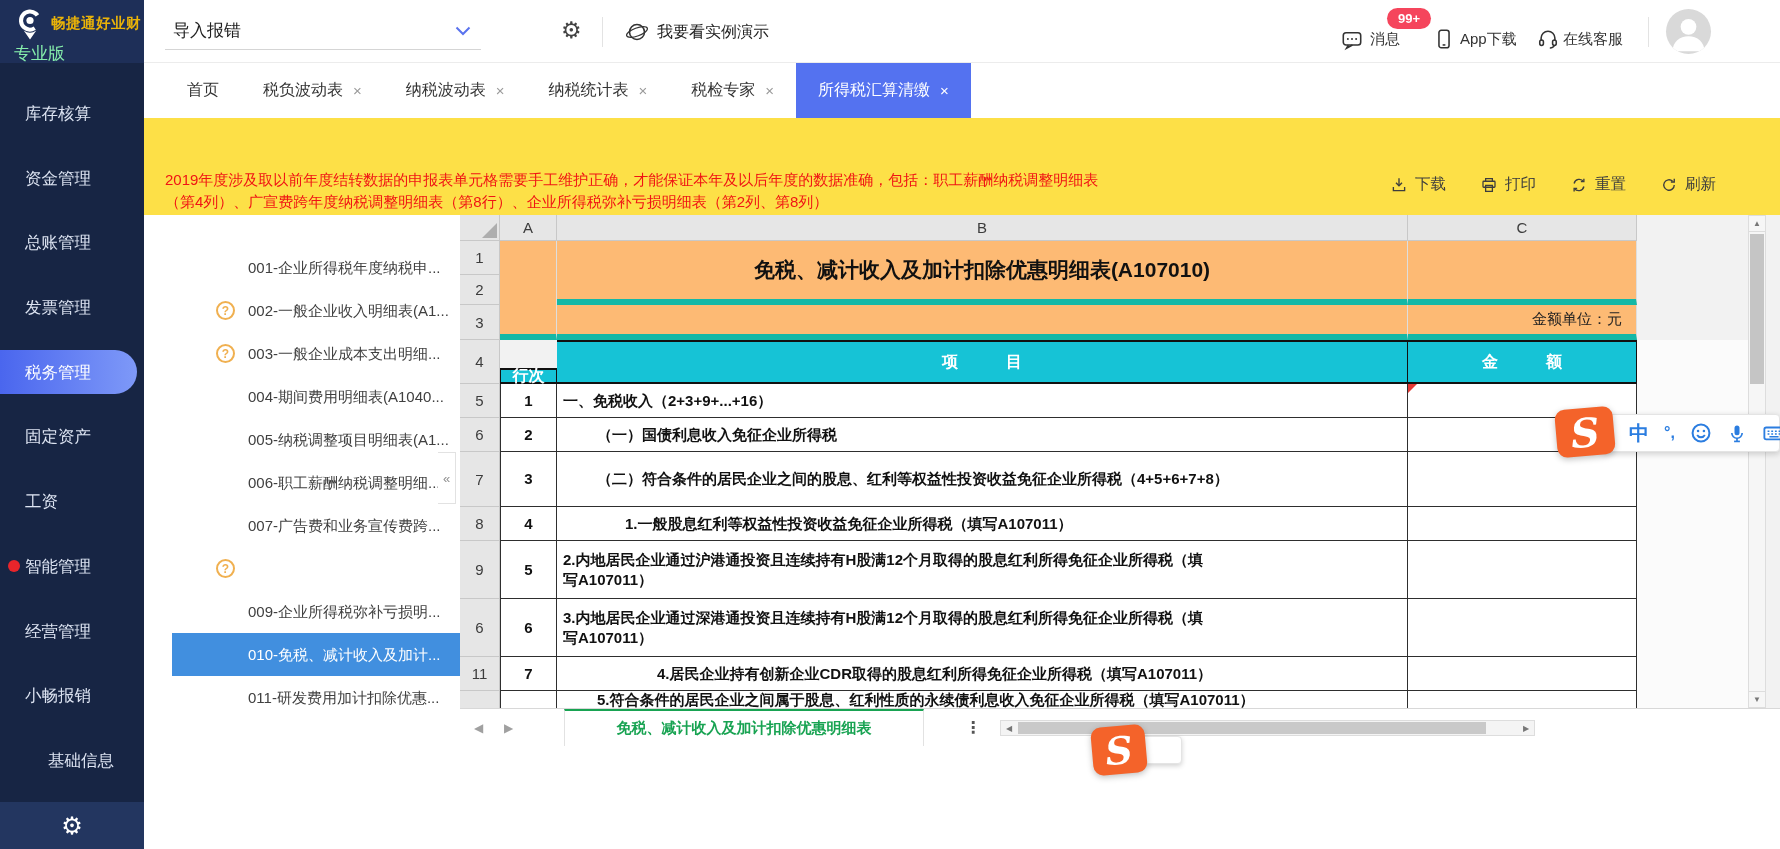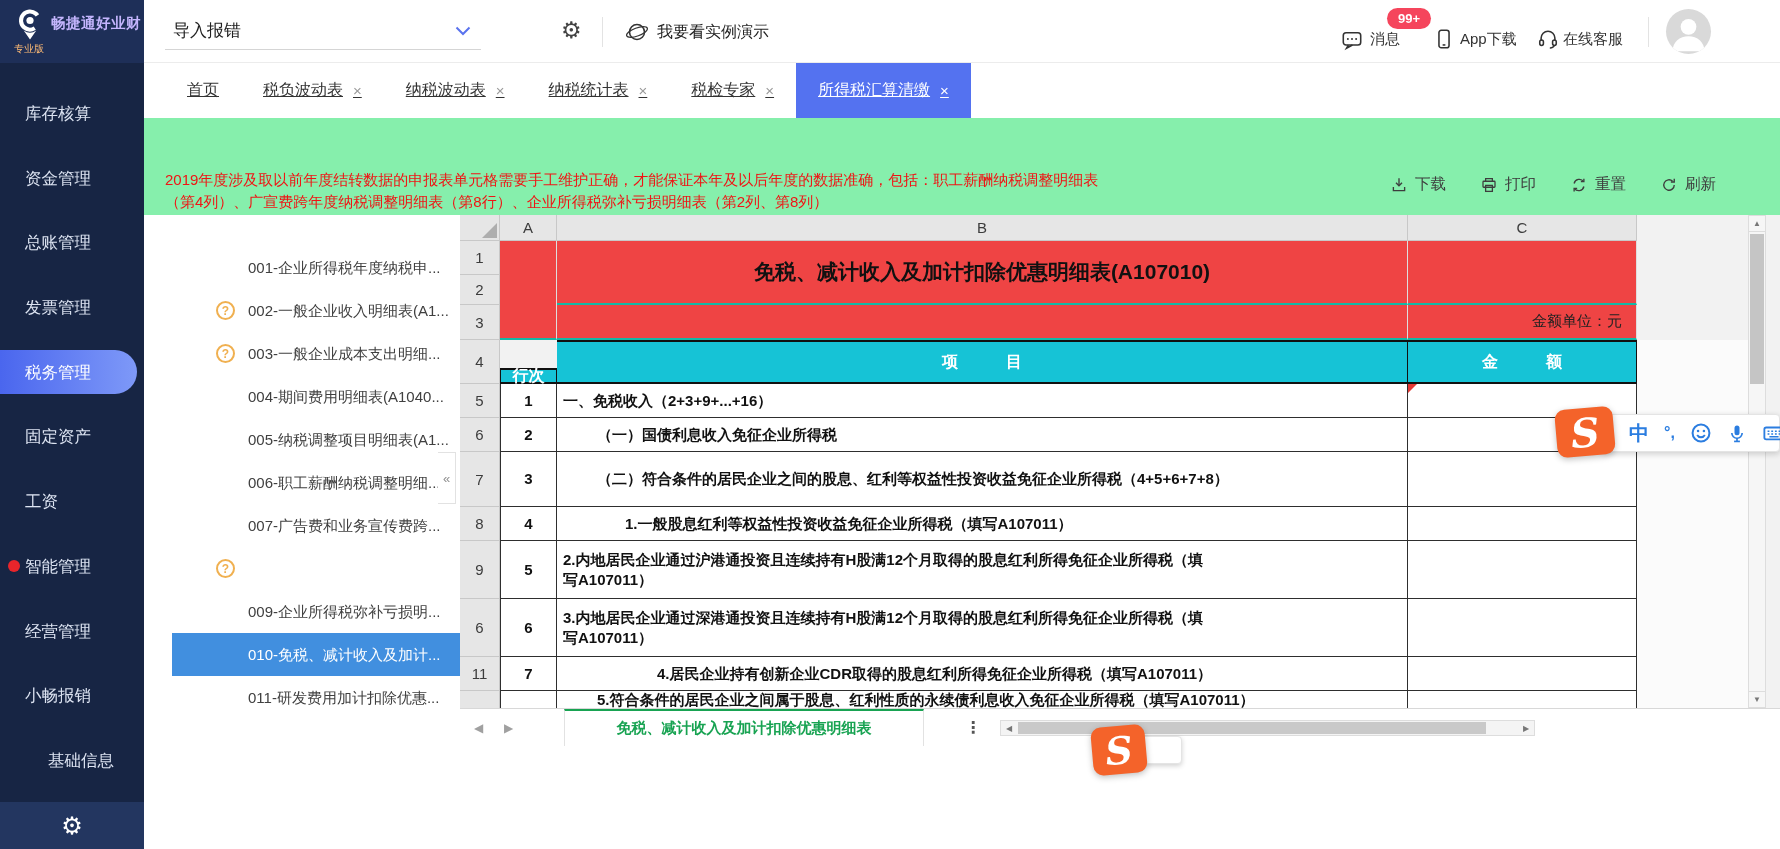"畅捷通好业财" .brand-name { color: #c4b5fd -> #eab308 }
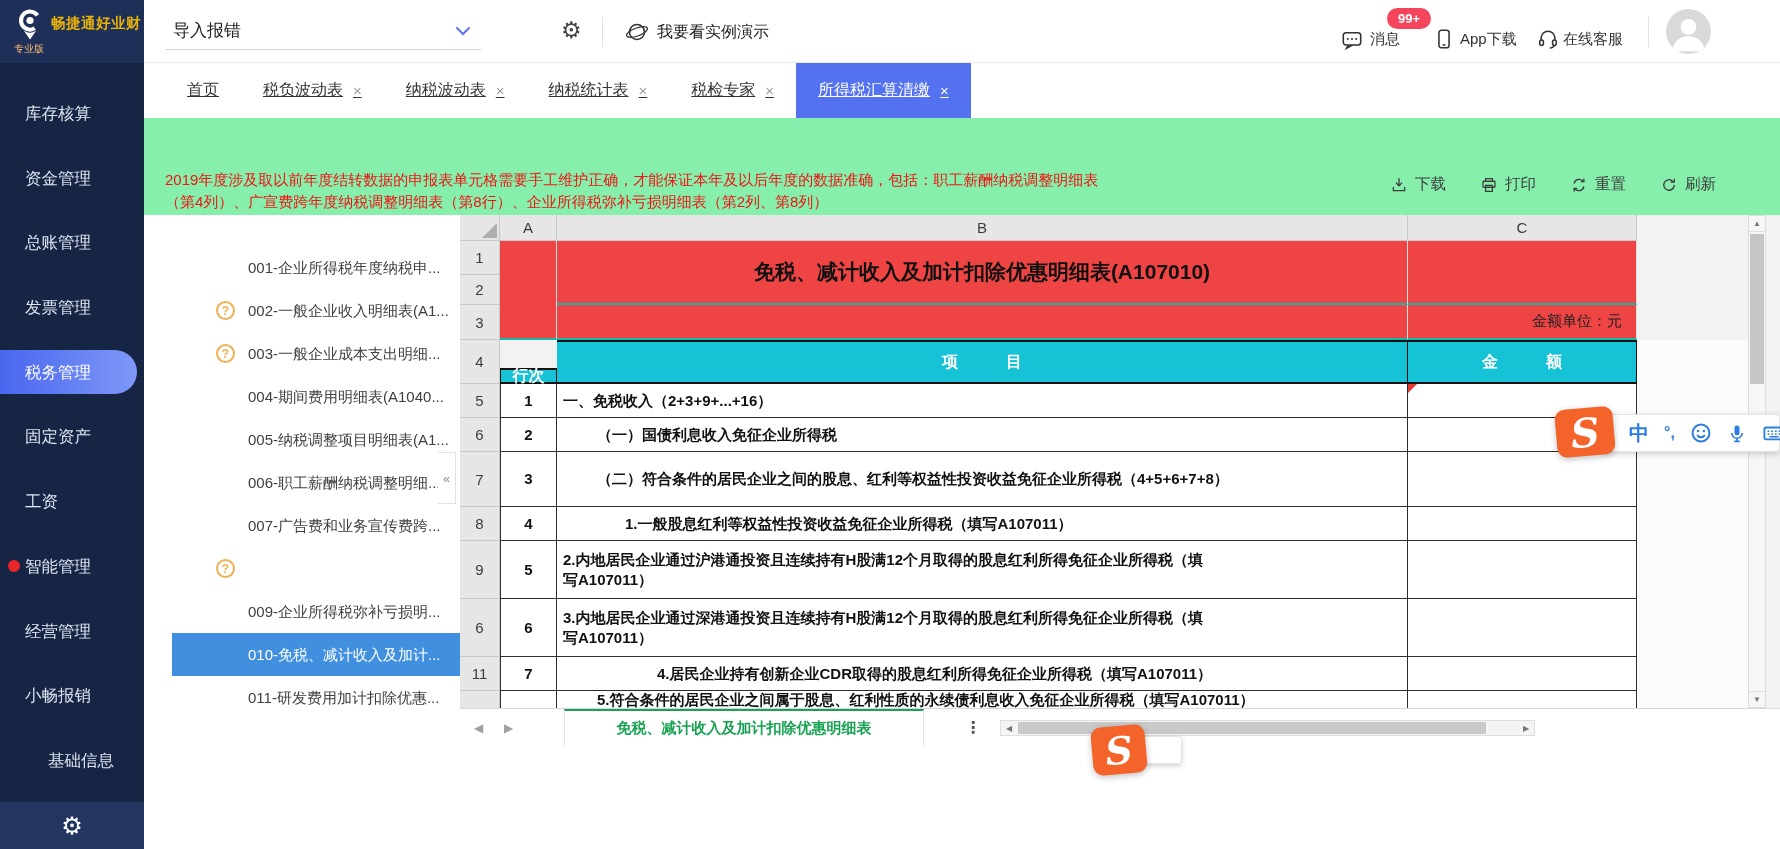"专业版" .brand-edition { color: #fdba74 -> #86efac; font-size: 10px -> 17px }
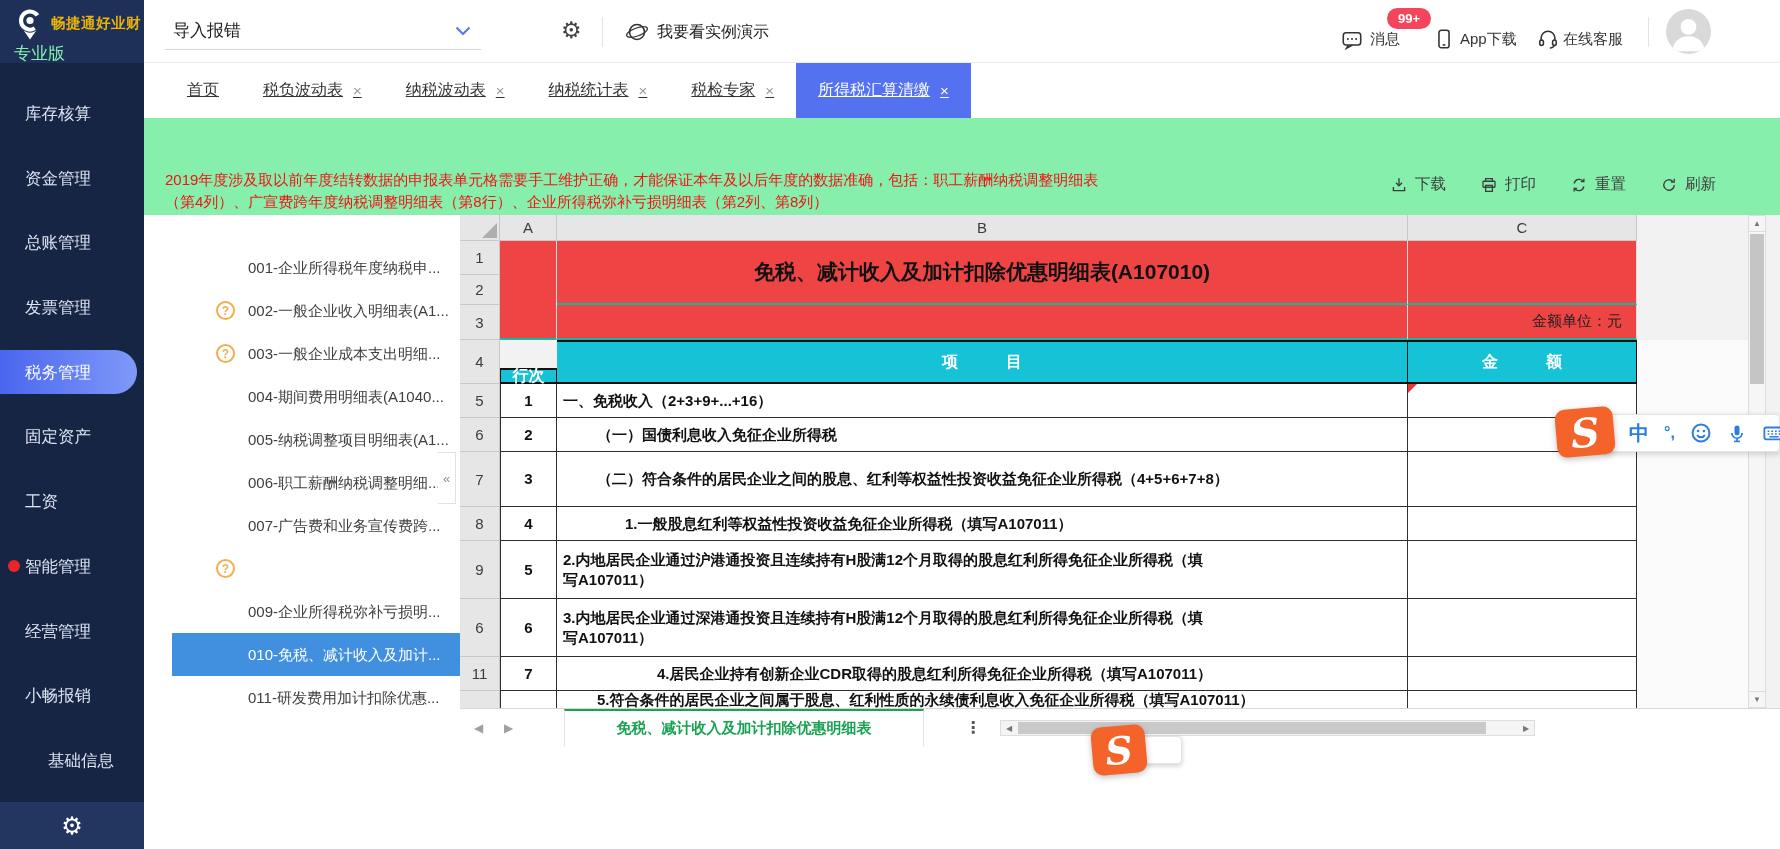"首页" .tab { text-decoration: underline -> none }
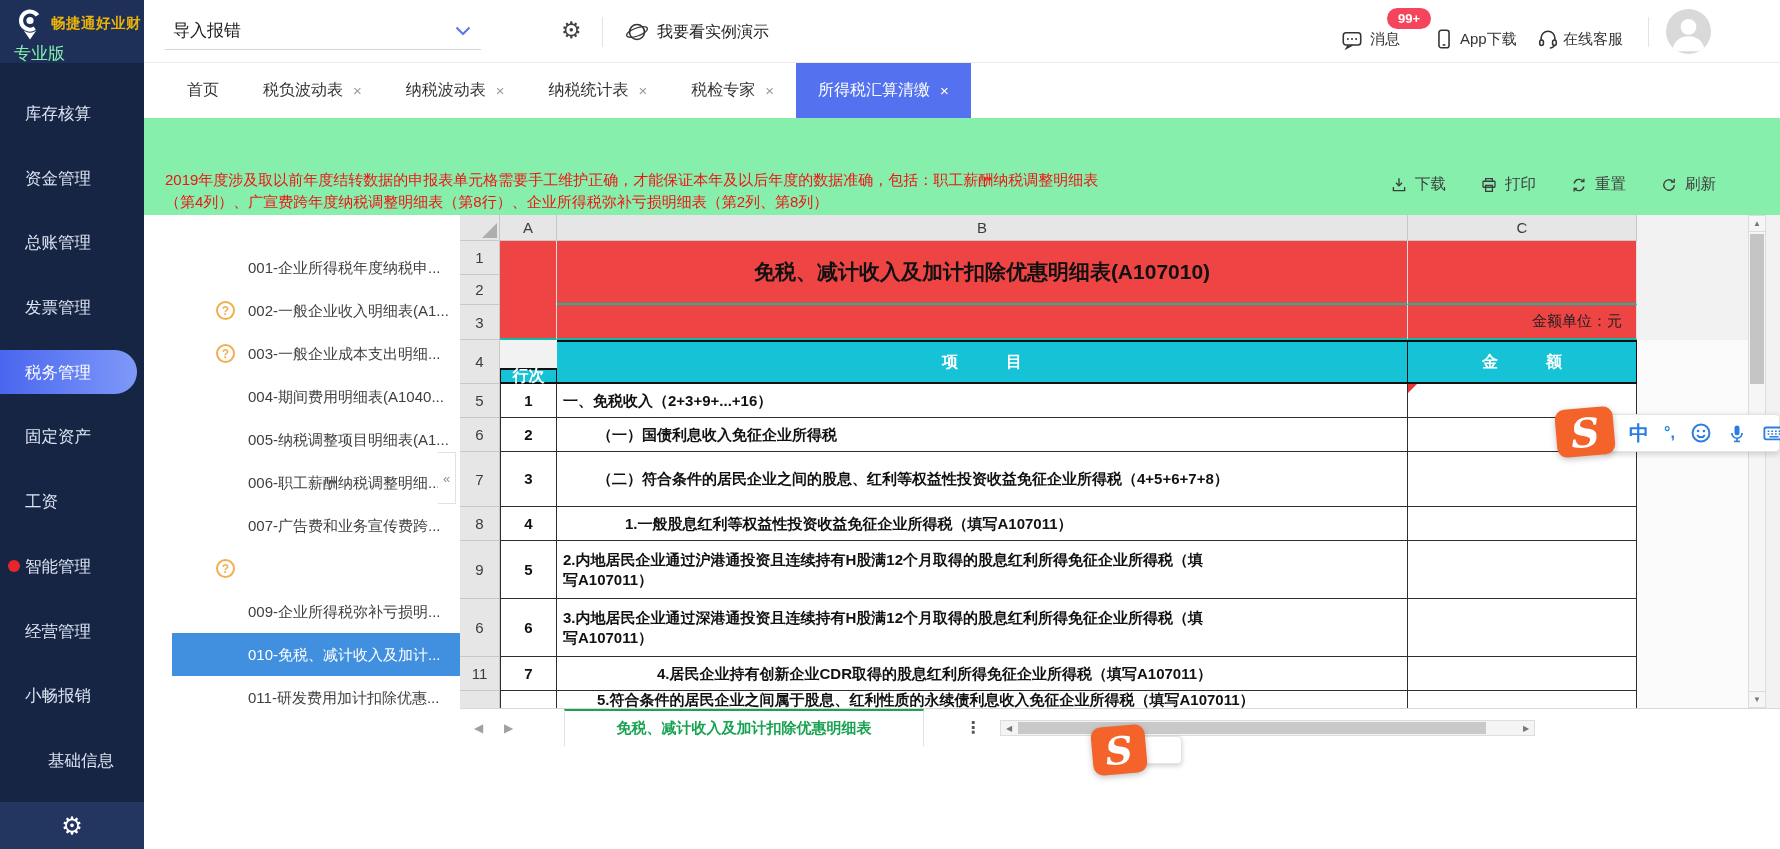"2019年度涉及取以前年度结转数据的申报表单元格需要手工维护正确，才能保证本年及" .alert-strip { background: #86efac -> #fde047 }
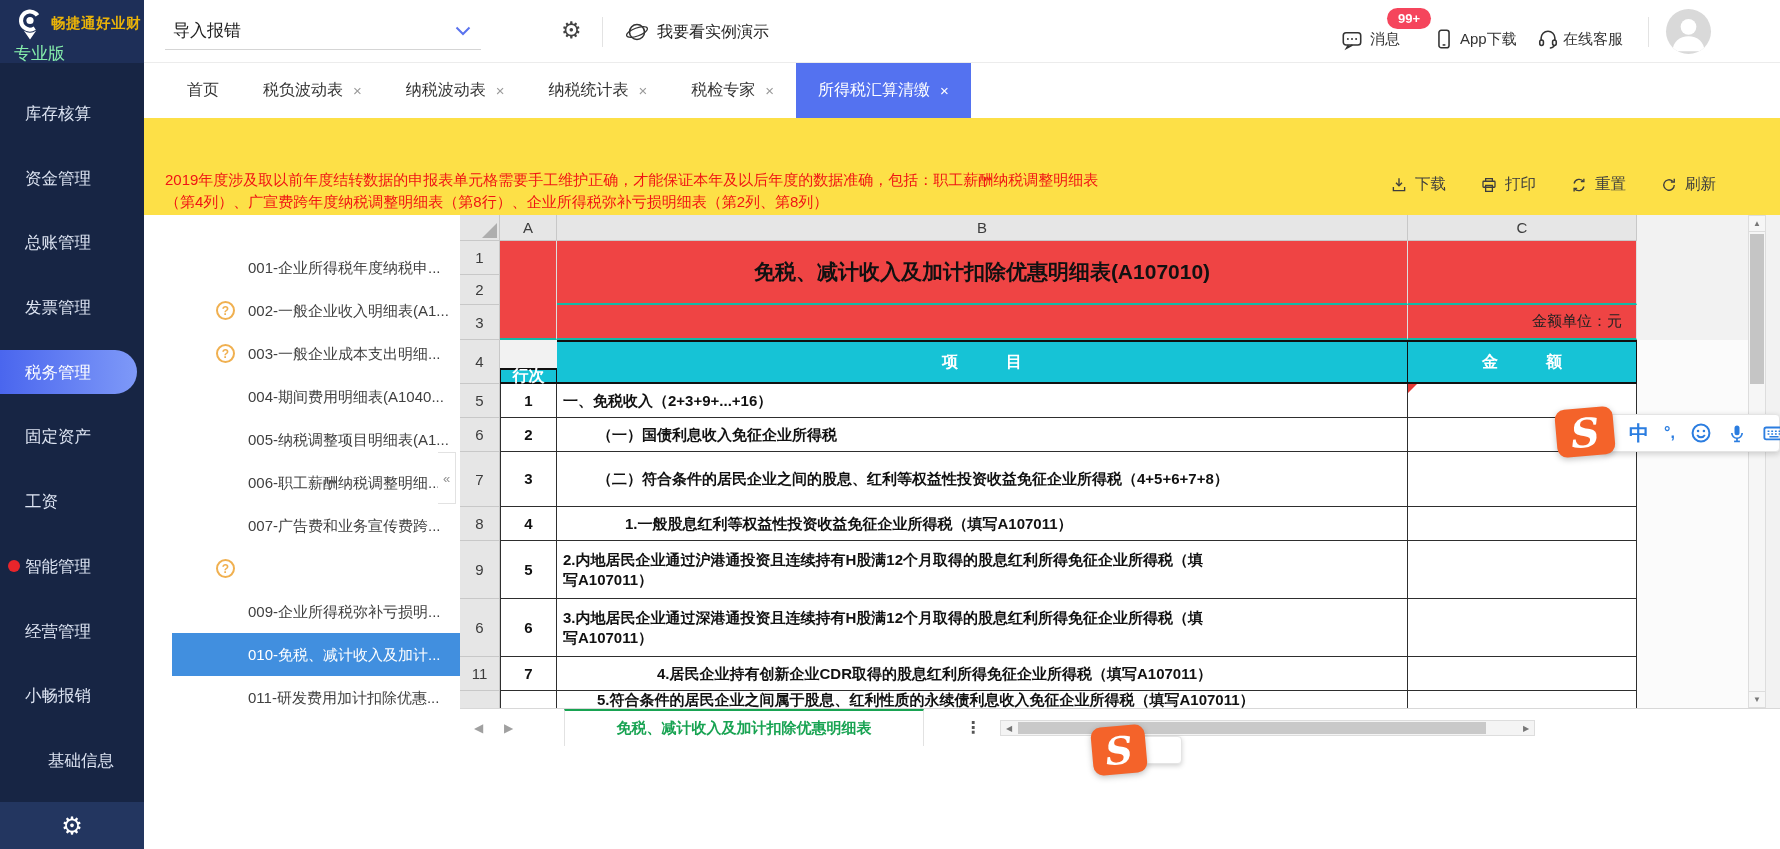"免税、减计收入及加计扣除优惠明细表(A107010)" .lc { background: #ef4444 -> #fdba74; border-bottom: 2px solid #14b8a6 -> 6px solid #14b8a6 }
